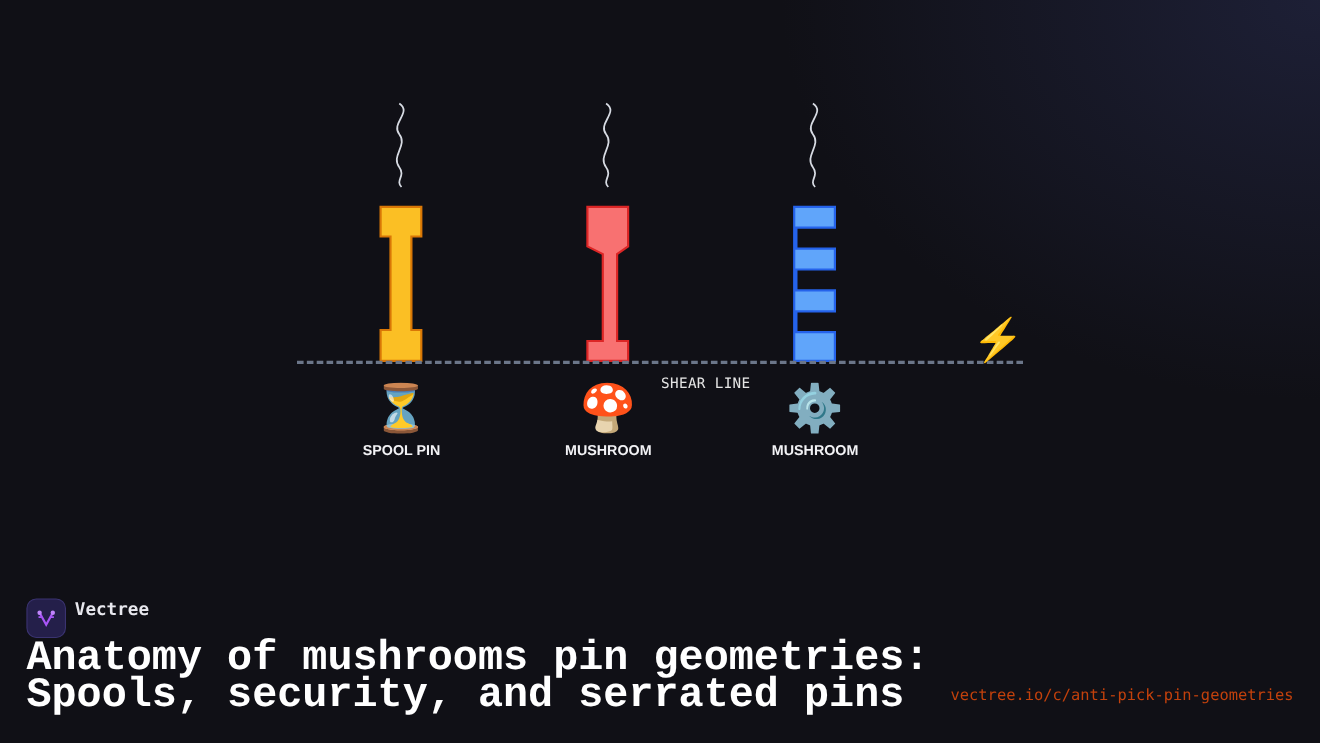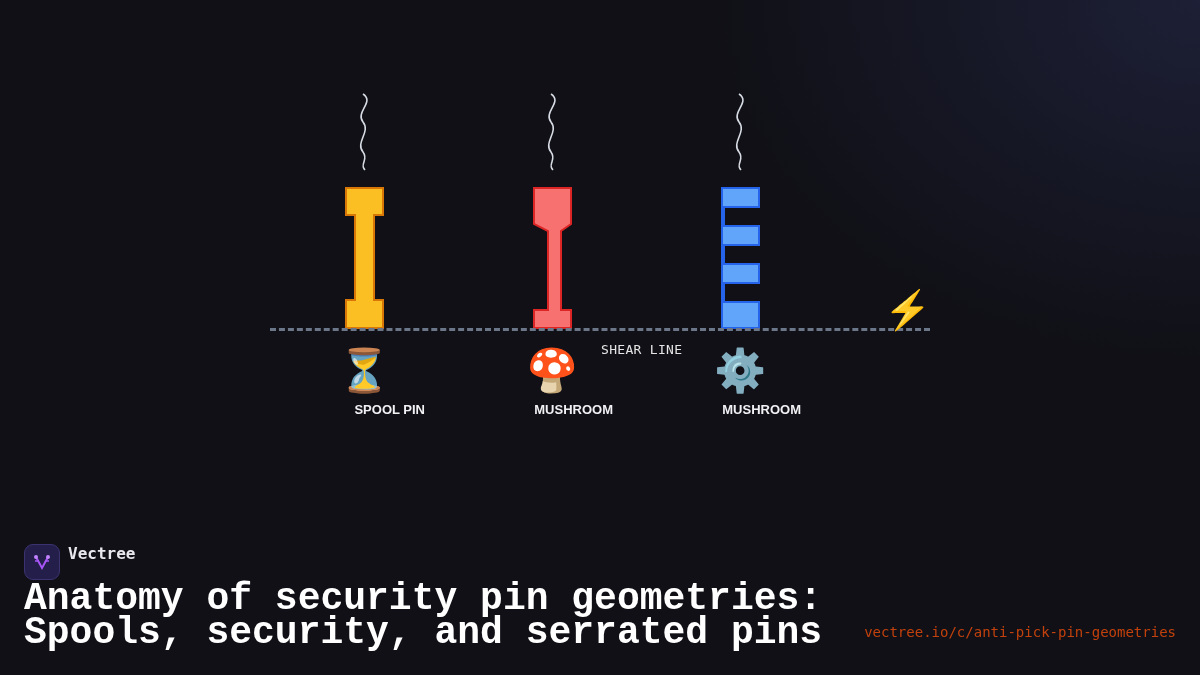"SPOOL PIN" .pin-label { text-align: right -> center }
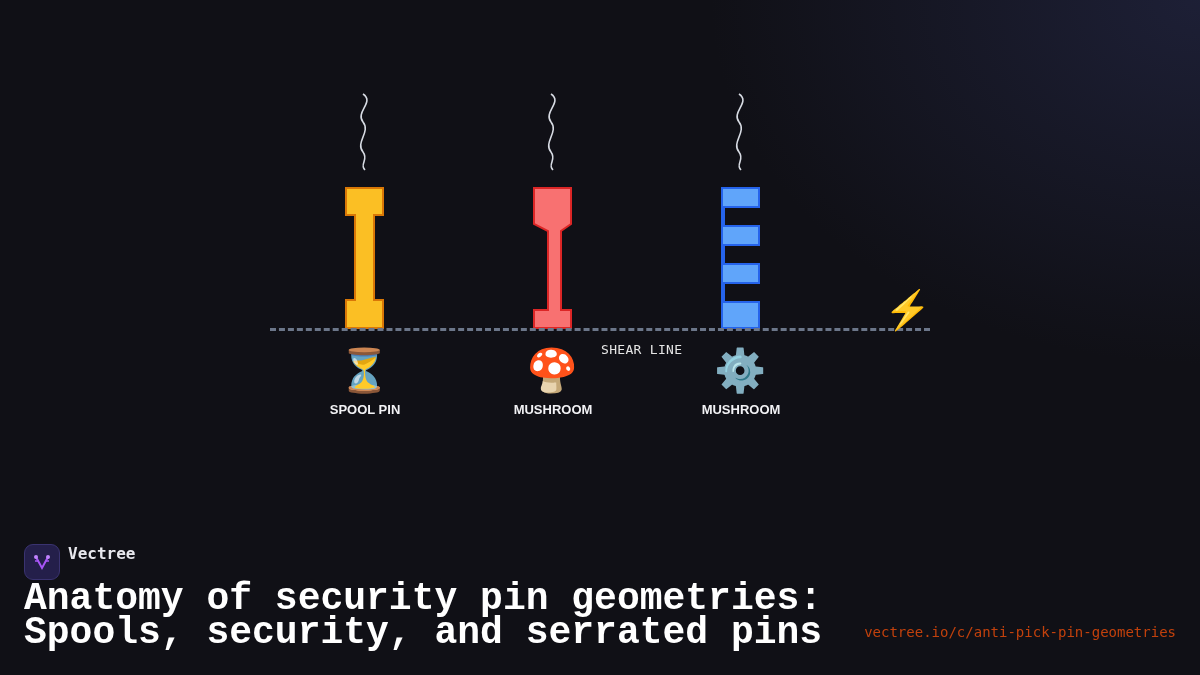"Anatomy of security pin geometries:" span { text: security -> mushrooms }
